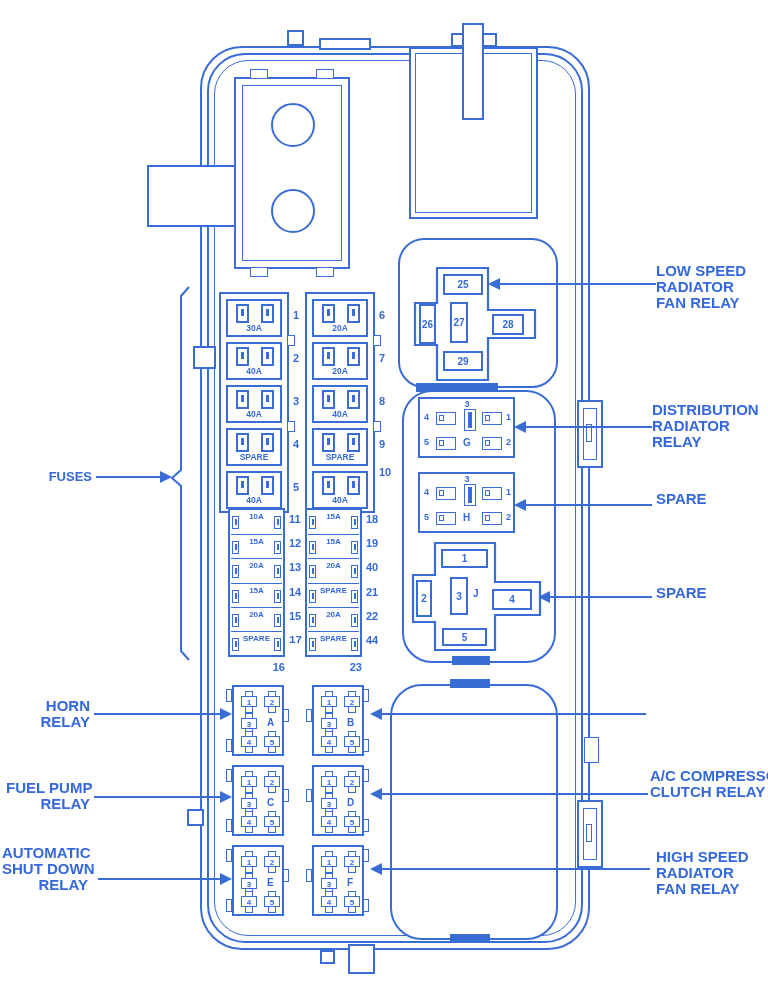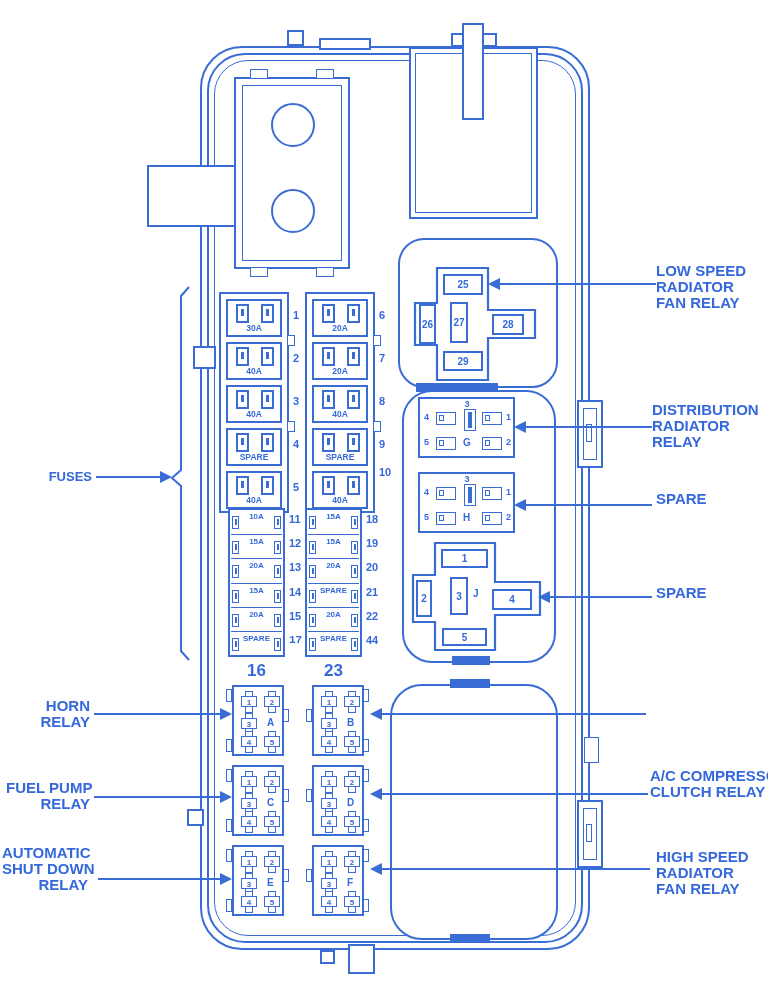"20" div.fnum { text: 20 -> 40 }
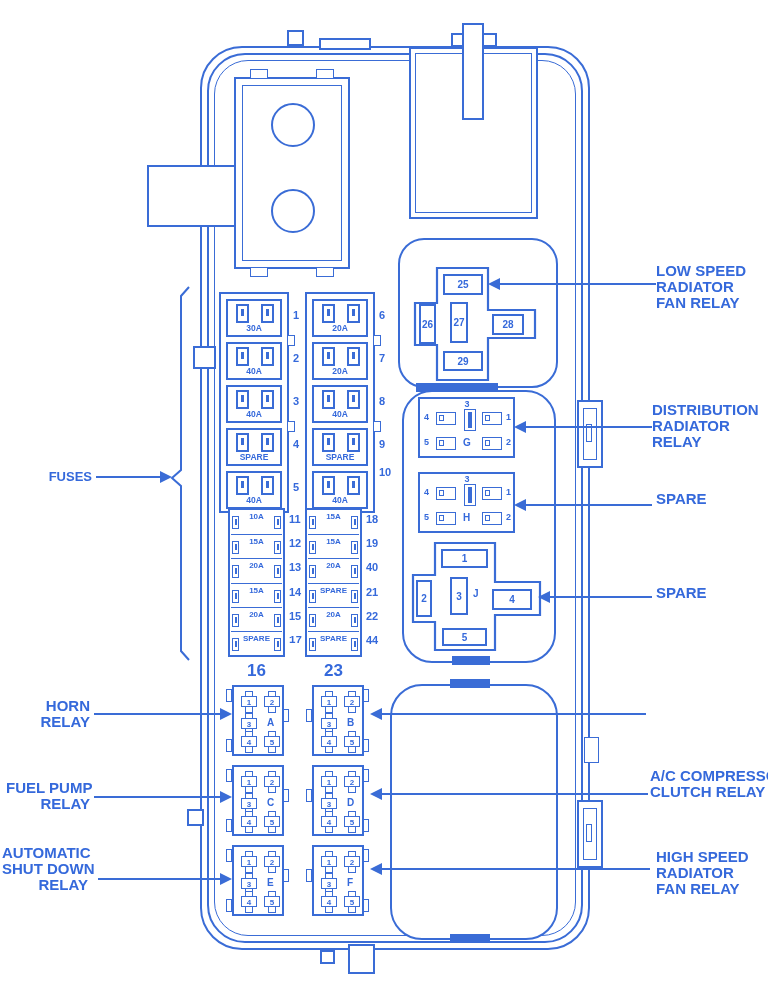"16" .footnum { font-size: 17px -> 11px; text-align: center -> right }
